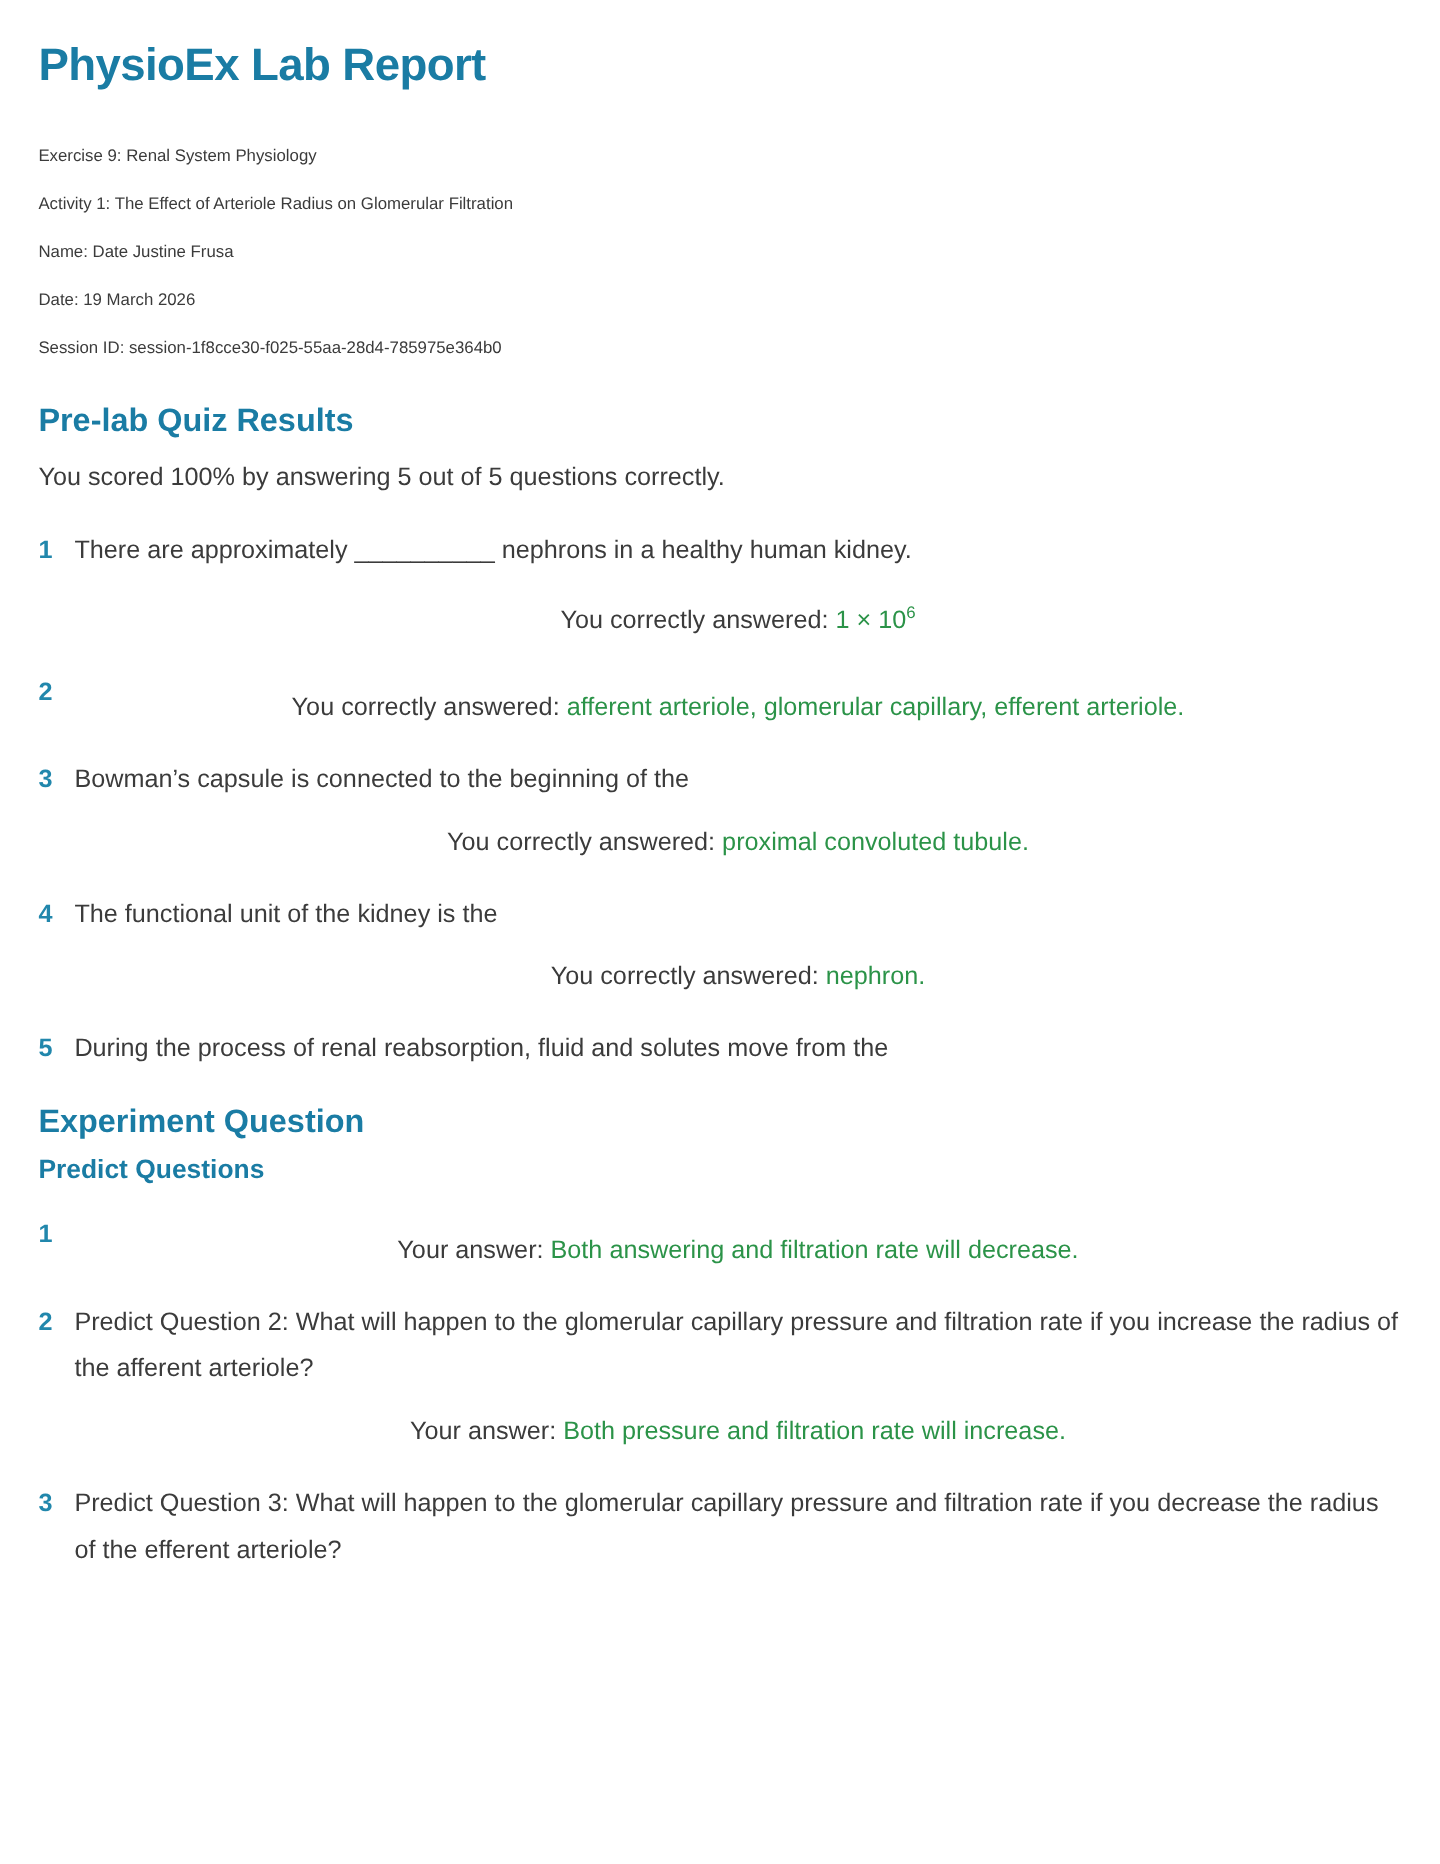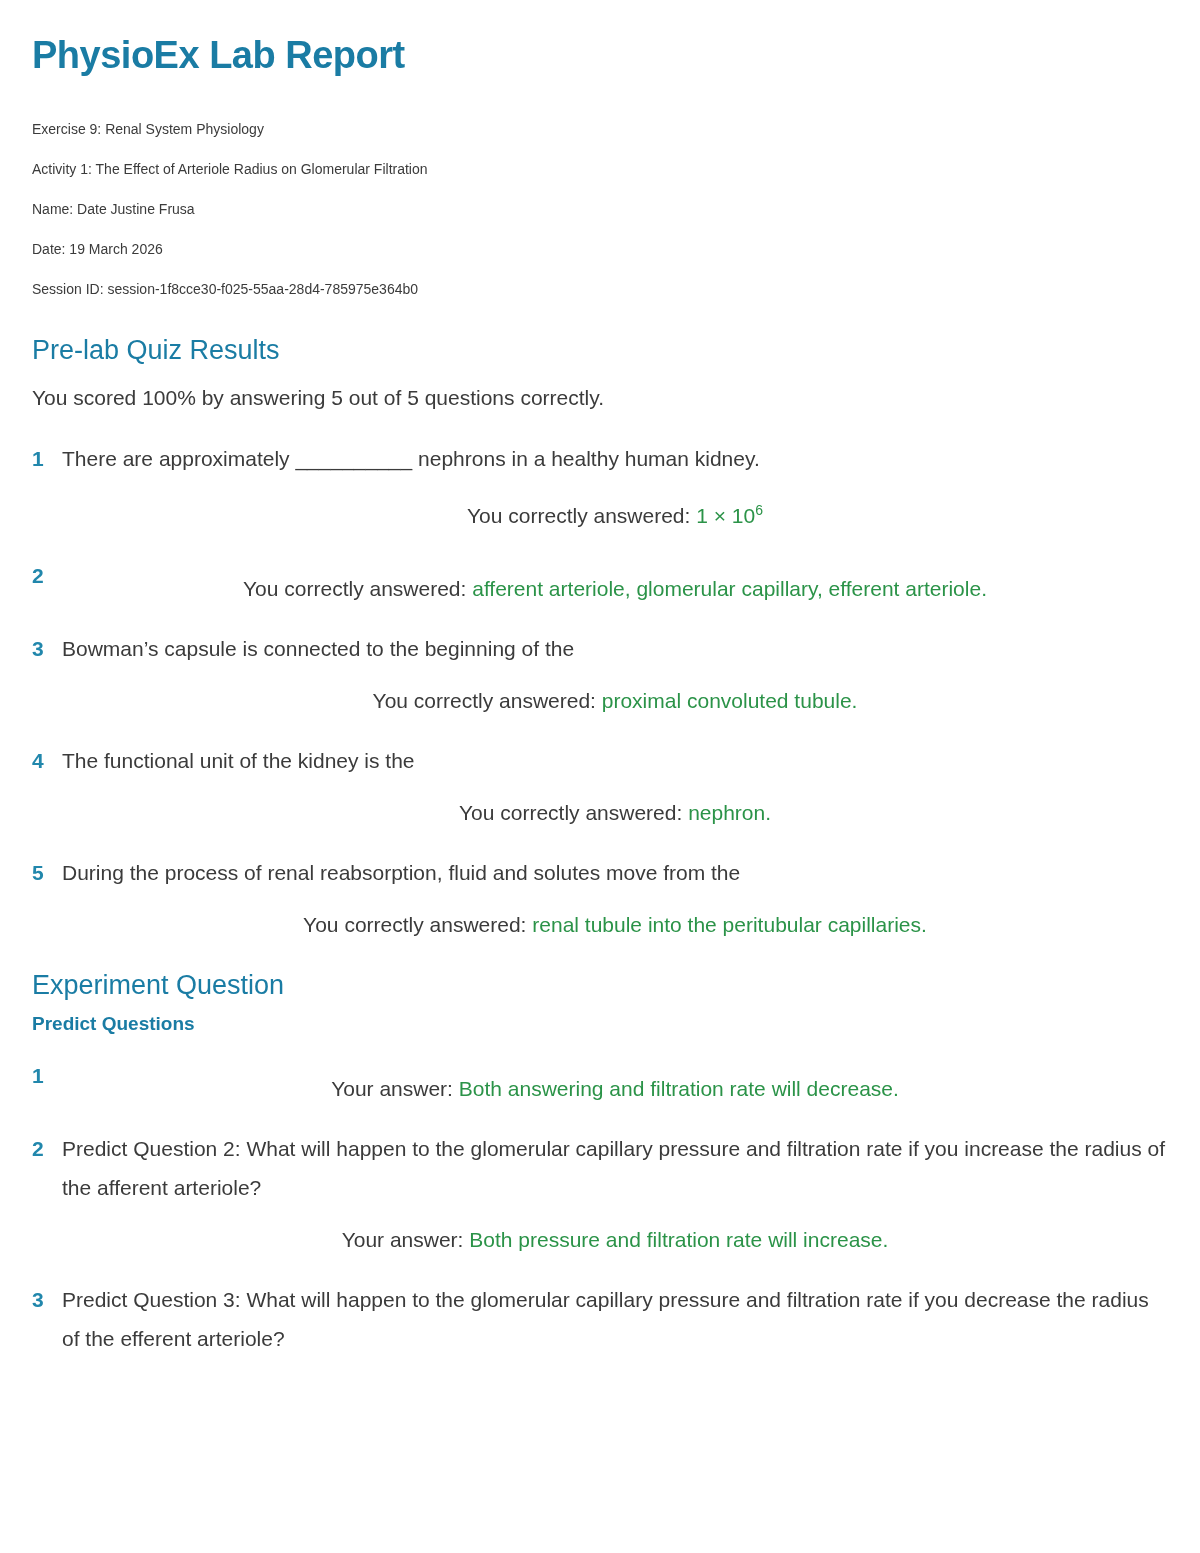"Pre-lab Quiz Results" .section-heading { font-weight: normal -> bold }
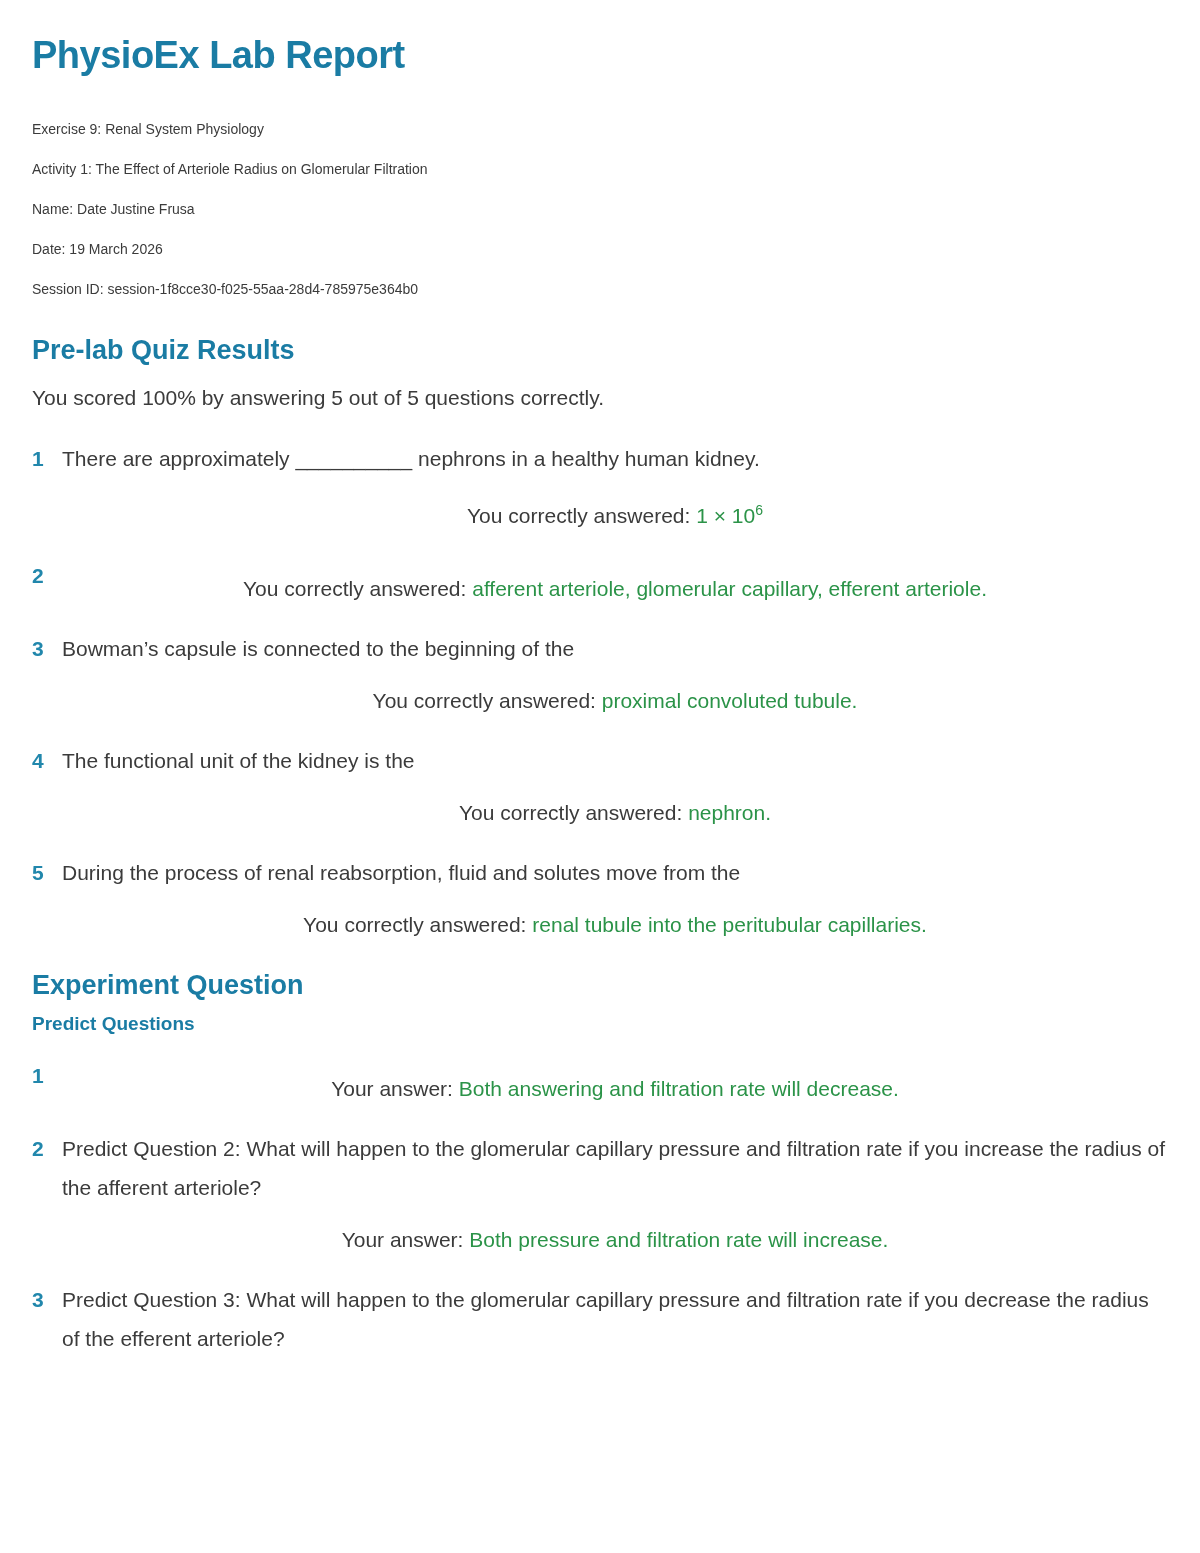"You correctly answered: renal tubule" p.q-answer { html: <p><span>You correctly answered: </span><span>renal tubule into the peritubular capillaries.</span></p> -> none }
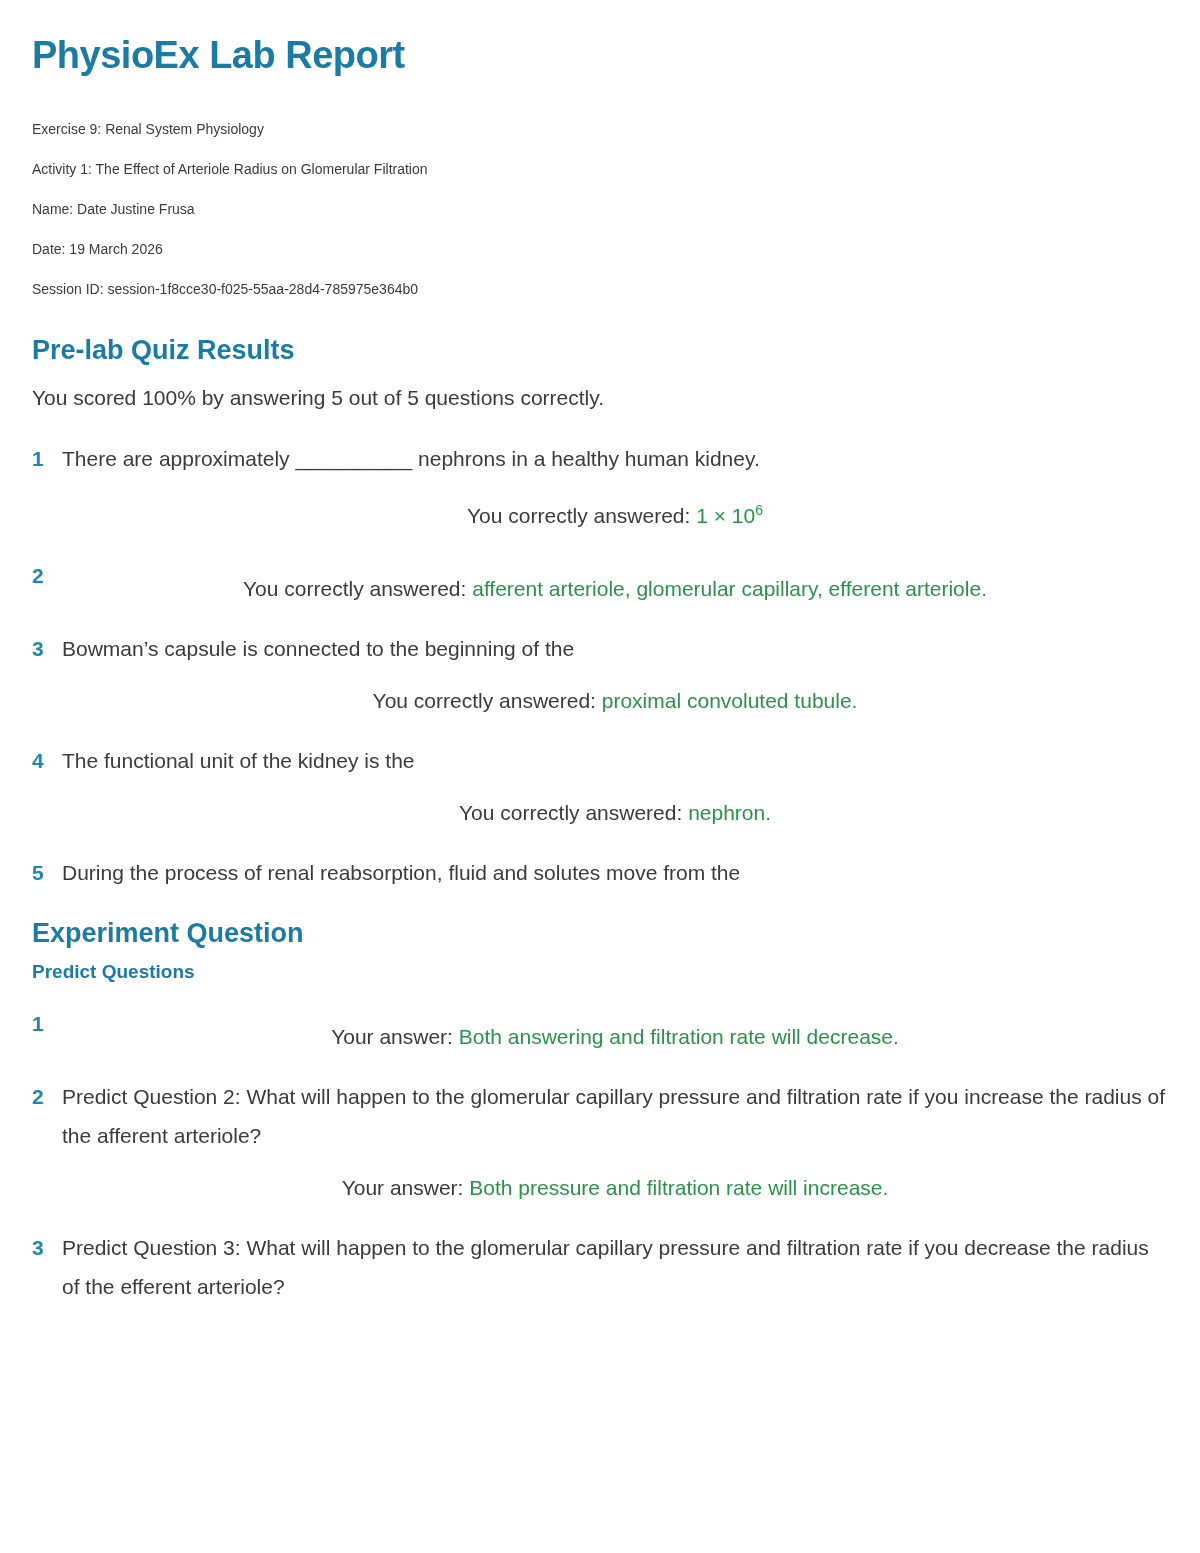"Predict Questions" .sub-heading { font-size: 19px -> 22px }
